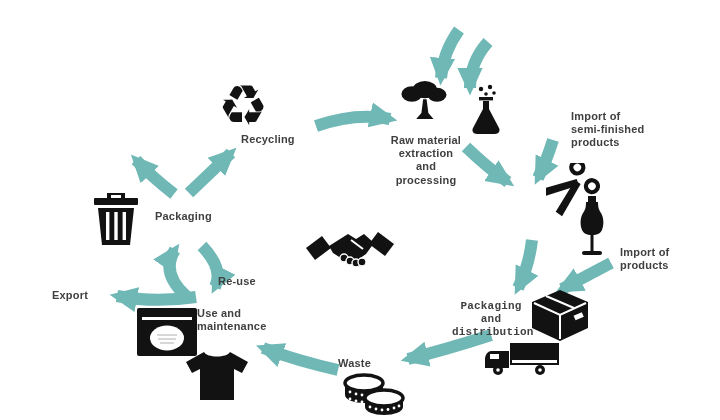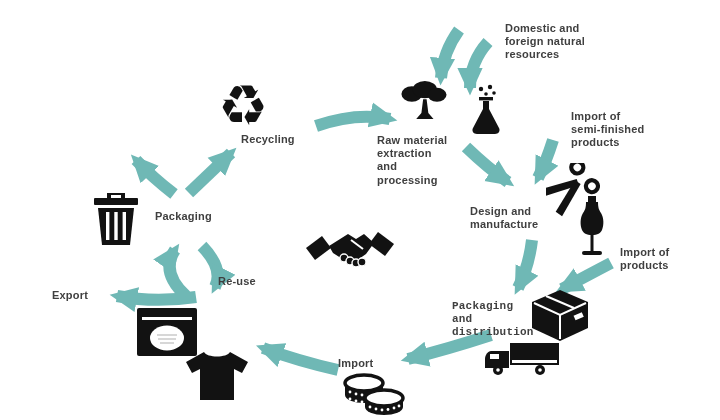"Domestic and" div.label { html: <div>Domestic and foreign natural resources</div> -> none }
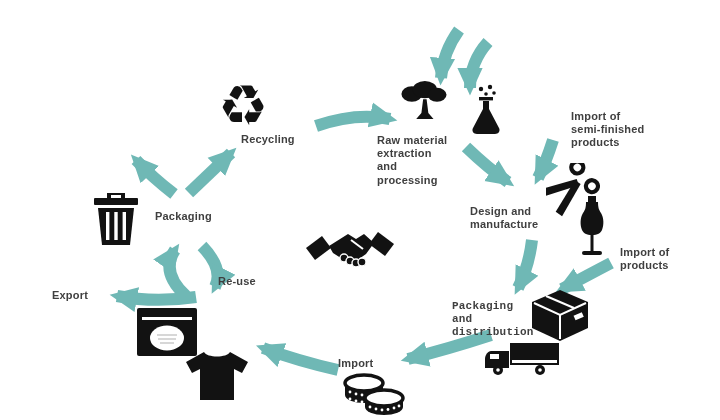"Raw material" .center { text-align: none -> center }
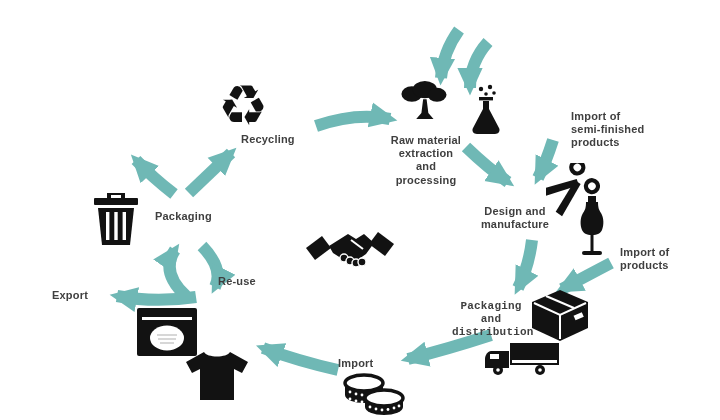"Design and" div.label { html: <div>Design and manufacture</div> -> none }
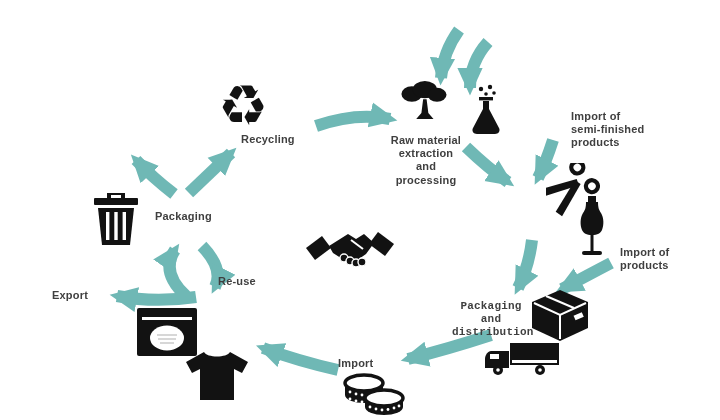"Use and" div.label { html: none -> <div>Use and maintenance</div> }
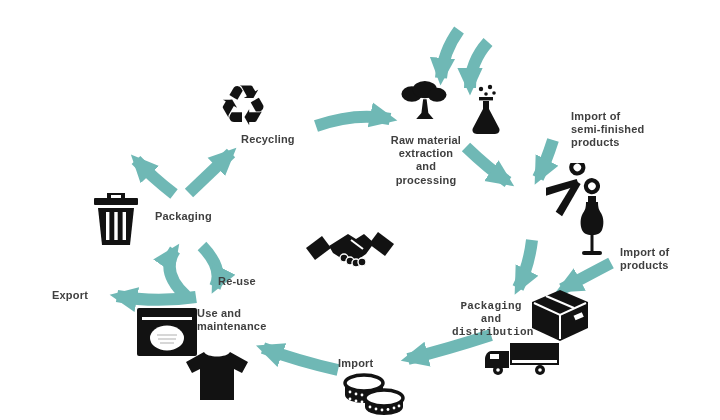"Import" div.label { text: Import -> Waste }
